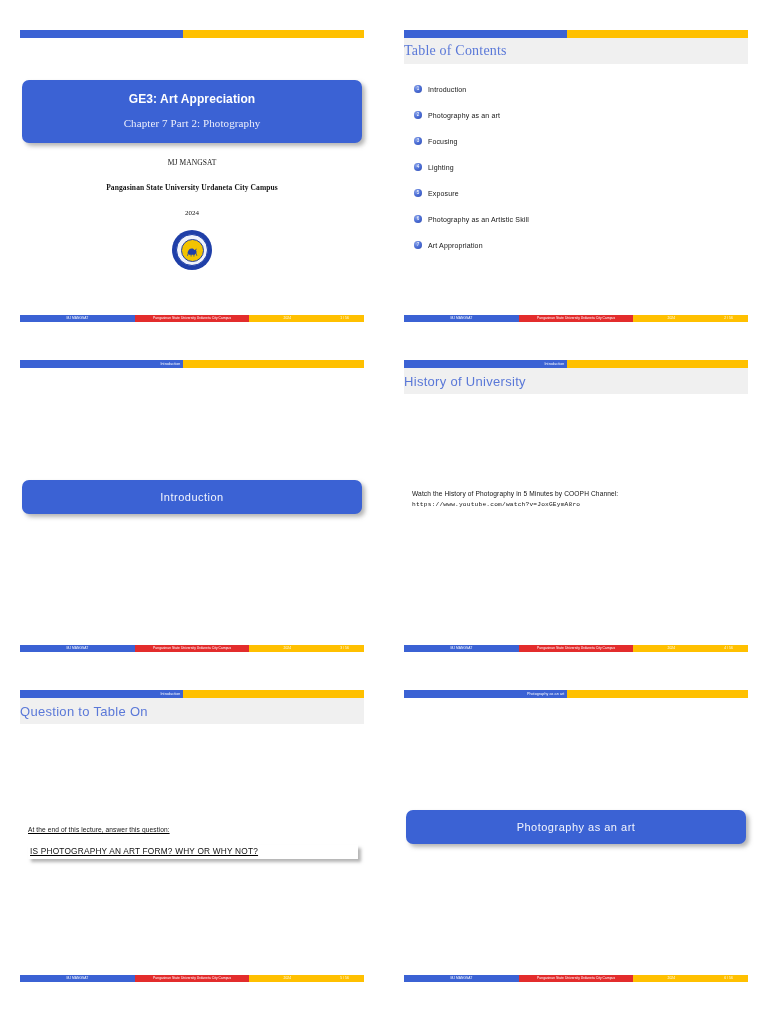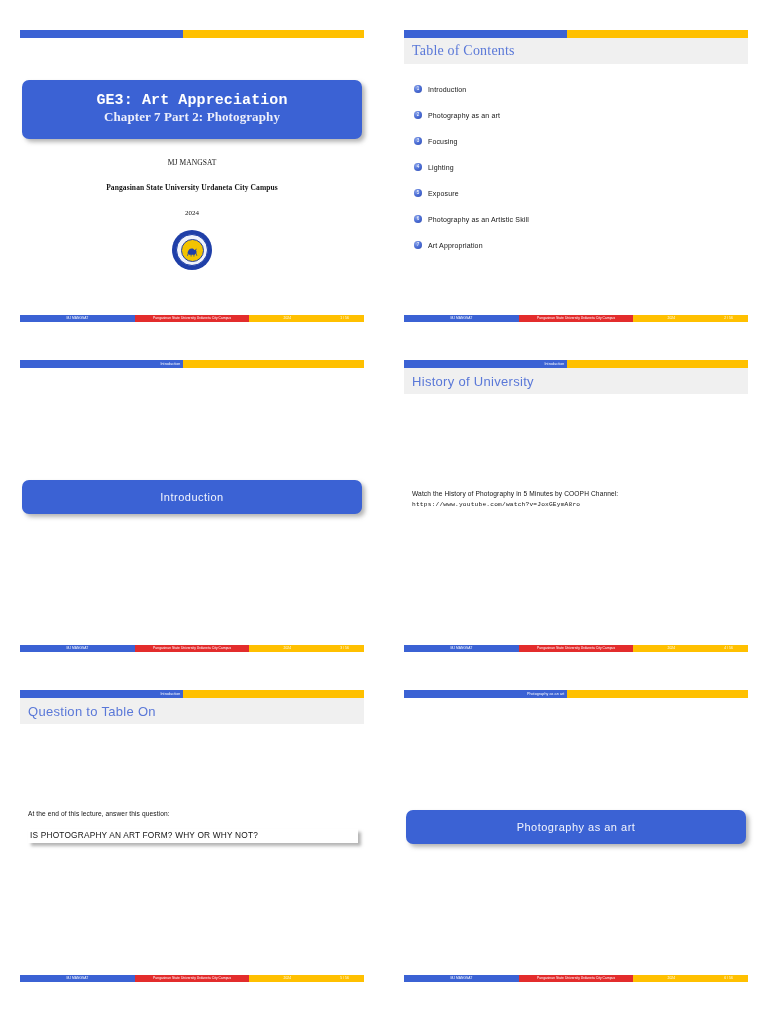"Table of Contents" .titleband { padding-left: 8px -> none }
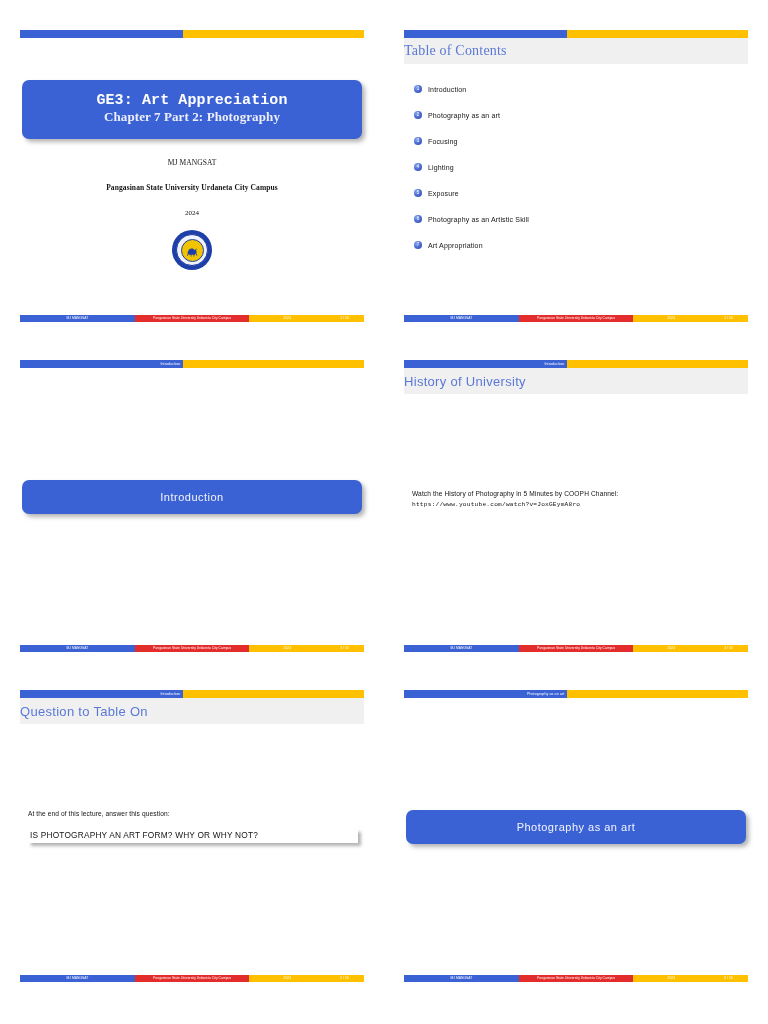"GE3: Art Appreciation" .titlebox .maintitle { font-family: Liberation Mono, monospace -> Liberation Sans, sans-serif; font-size: 15px -> 12px }
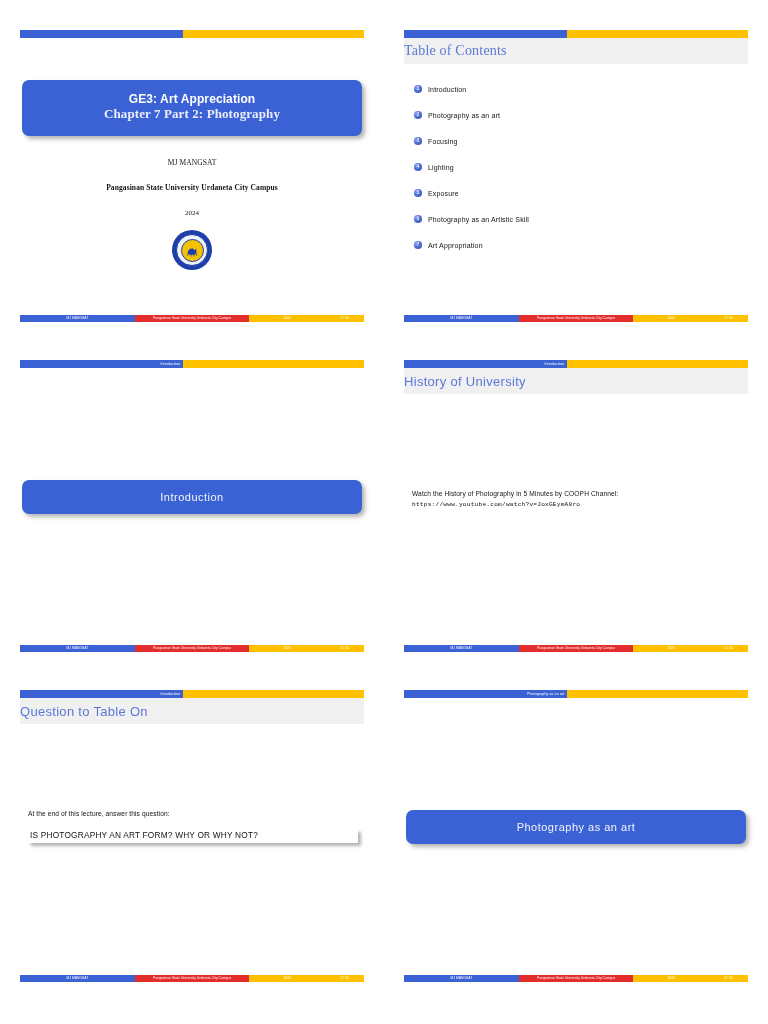"Chapter 7 Part 2: Photography" .titlebox .subtitle { font-size: 13px -> 11px; font-weight: bold -> none; margin-top: 0 -> 11px }
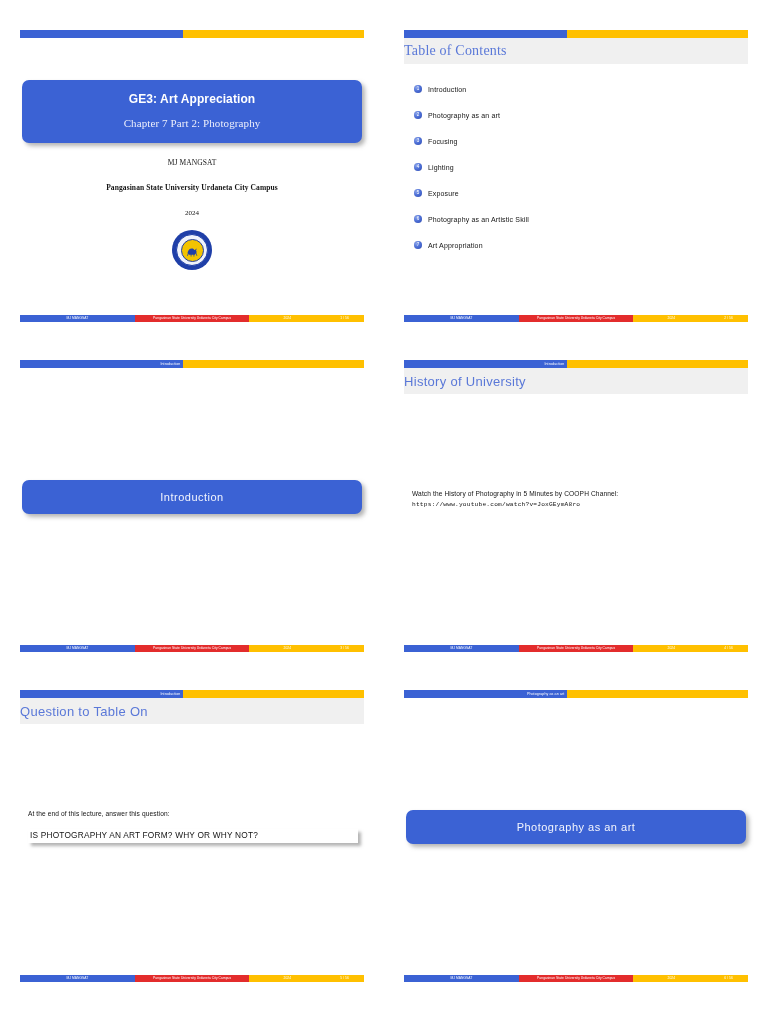"IS PHOTOGRAPHY AN ART FORM?" .qblock { text-decoration: none -> underline; top: 120px -> 136px }
